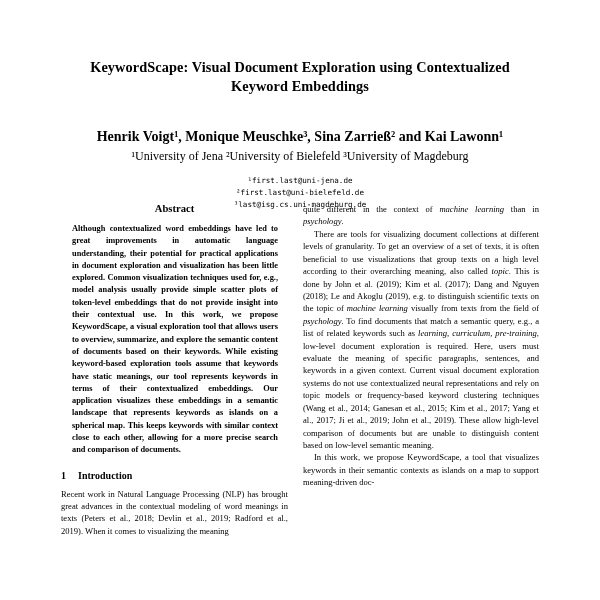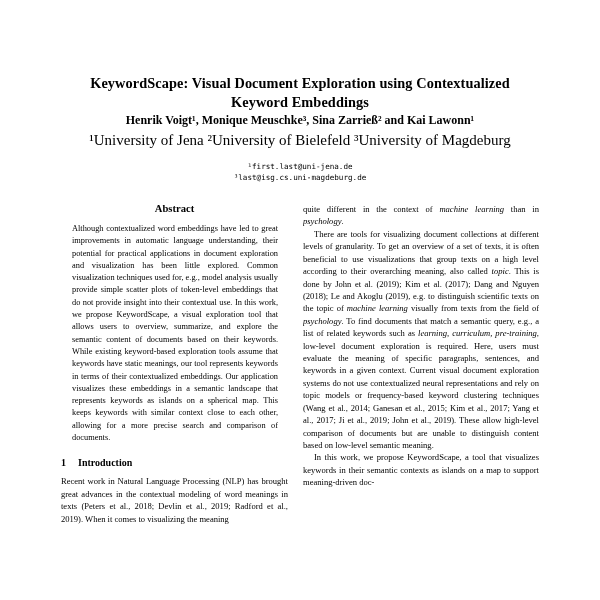"KeywordScape: Visual Document" .page { padding: 16px -> 0 }
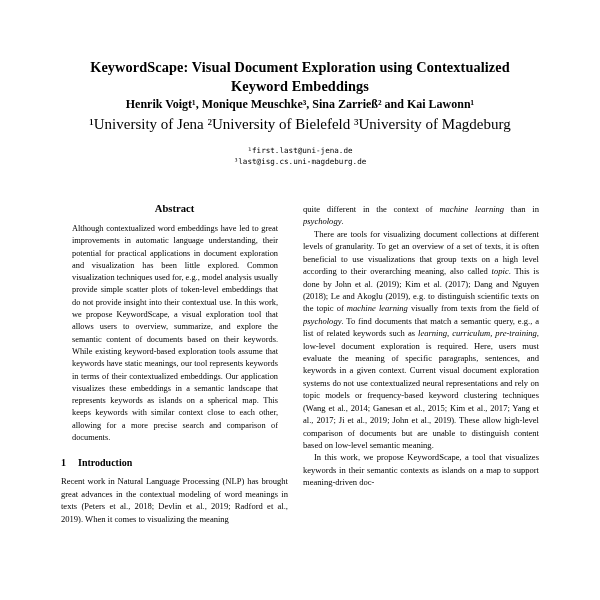"Henrik Voigt¹, Monique Meuschke³, Sina" .authors { font-size: 12px -> 14px; margin-top: 0 -> 32px }
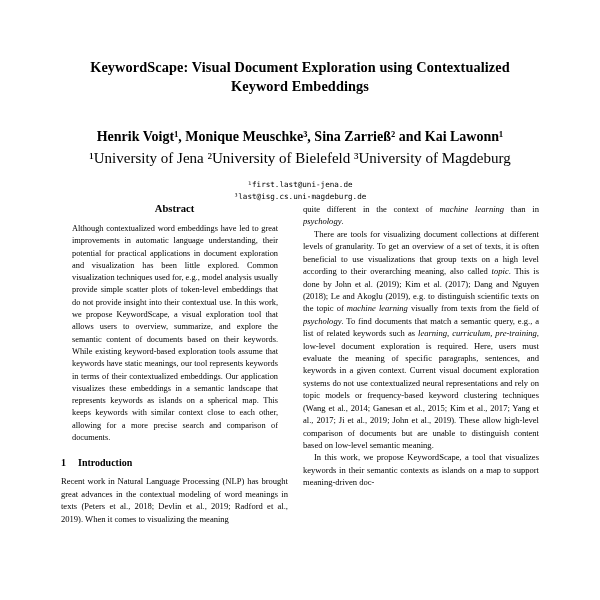"¹University of Jena ²University of" .affiliations { font-size: 15px -> 12px }
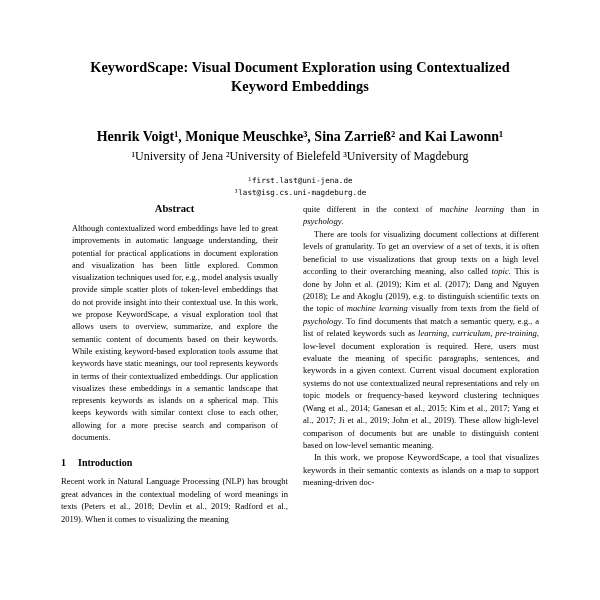"²first.last@uni-bielefeld.de" div { html: none -> <div>²first.last@uni-bielefeld.de</div> }
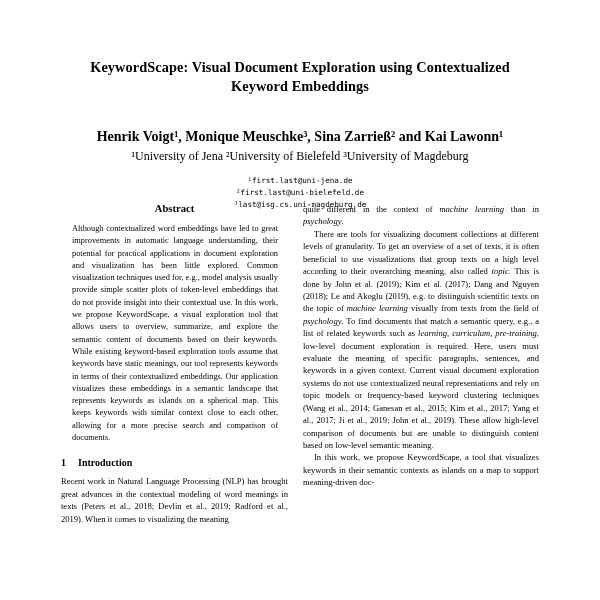"Although contextualized word embeddings" .abstract-body { font-weight: none -> bold }
